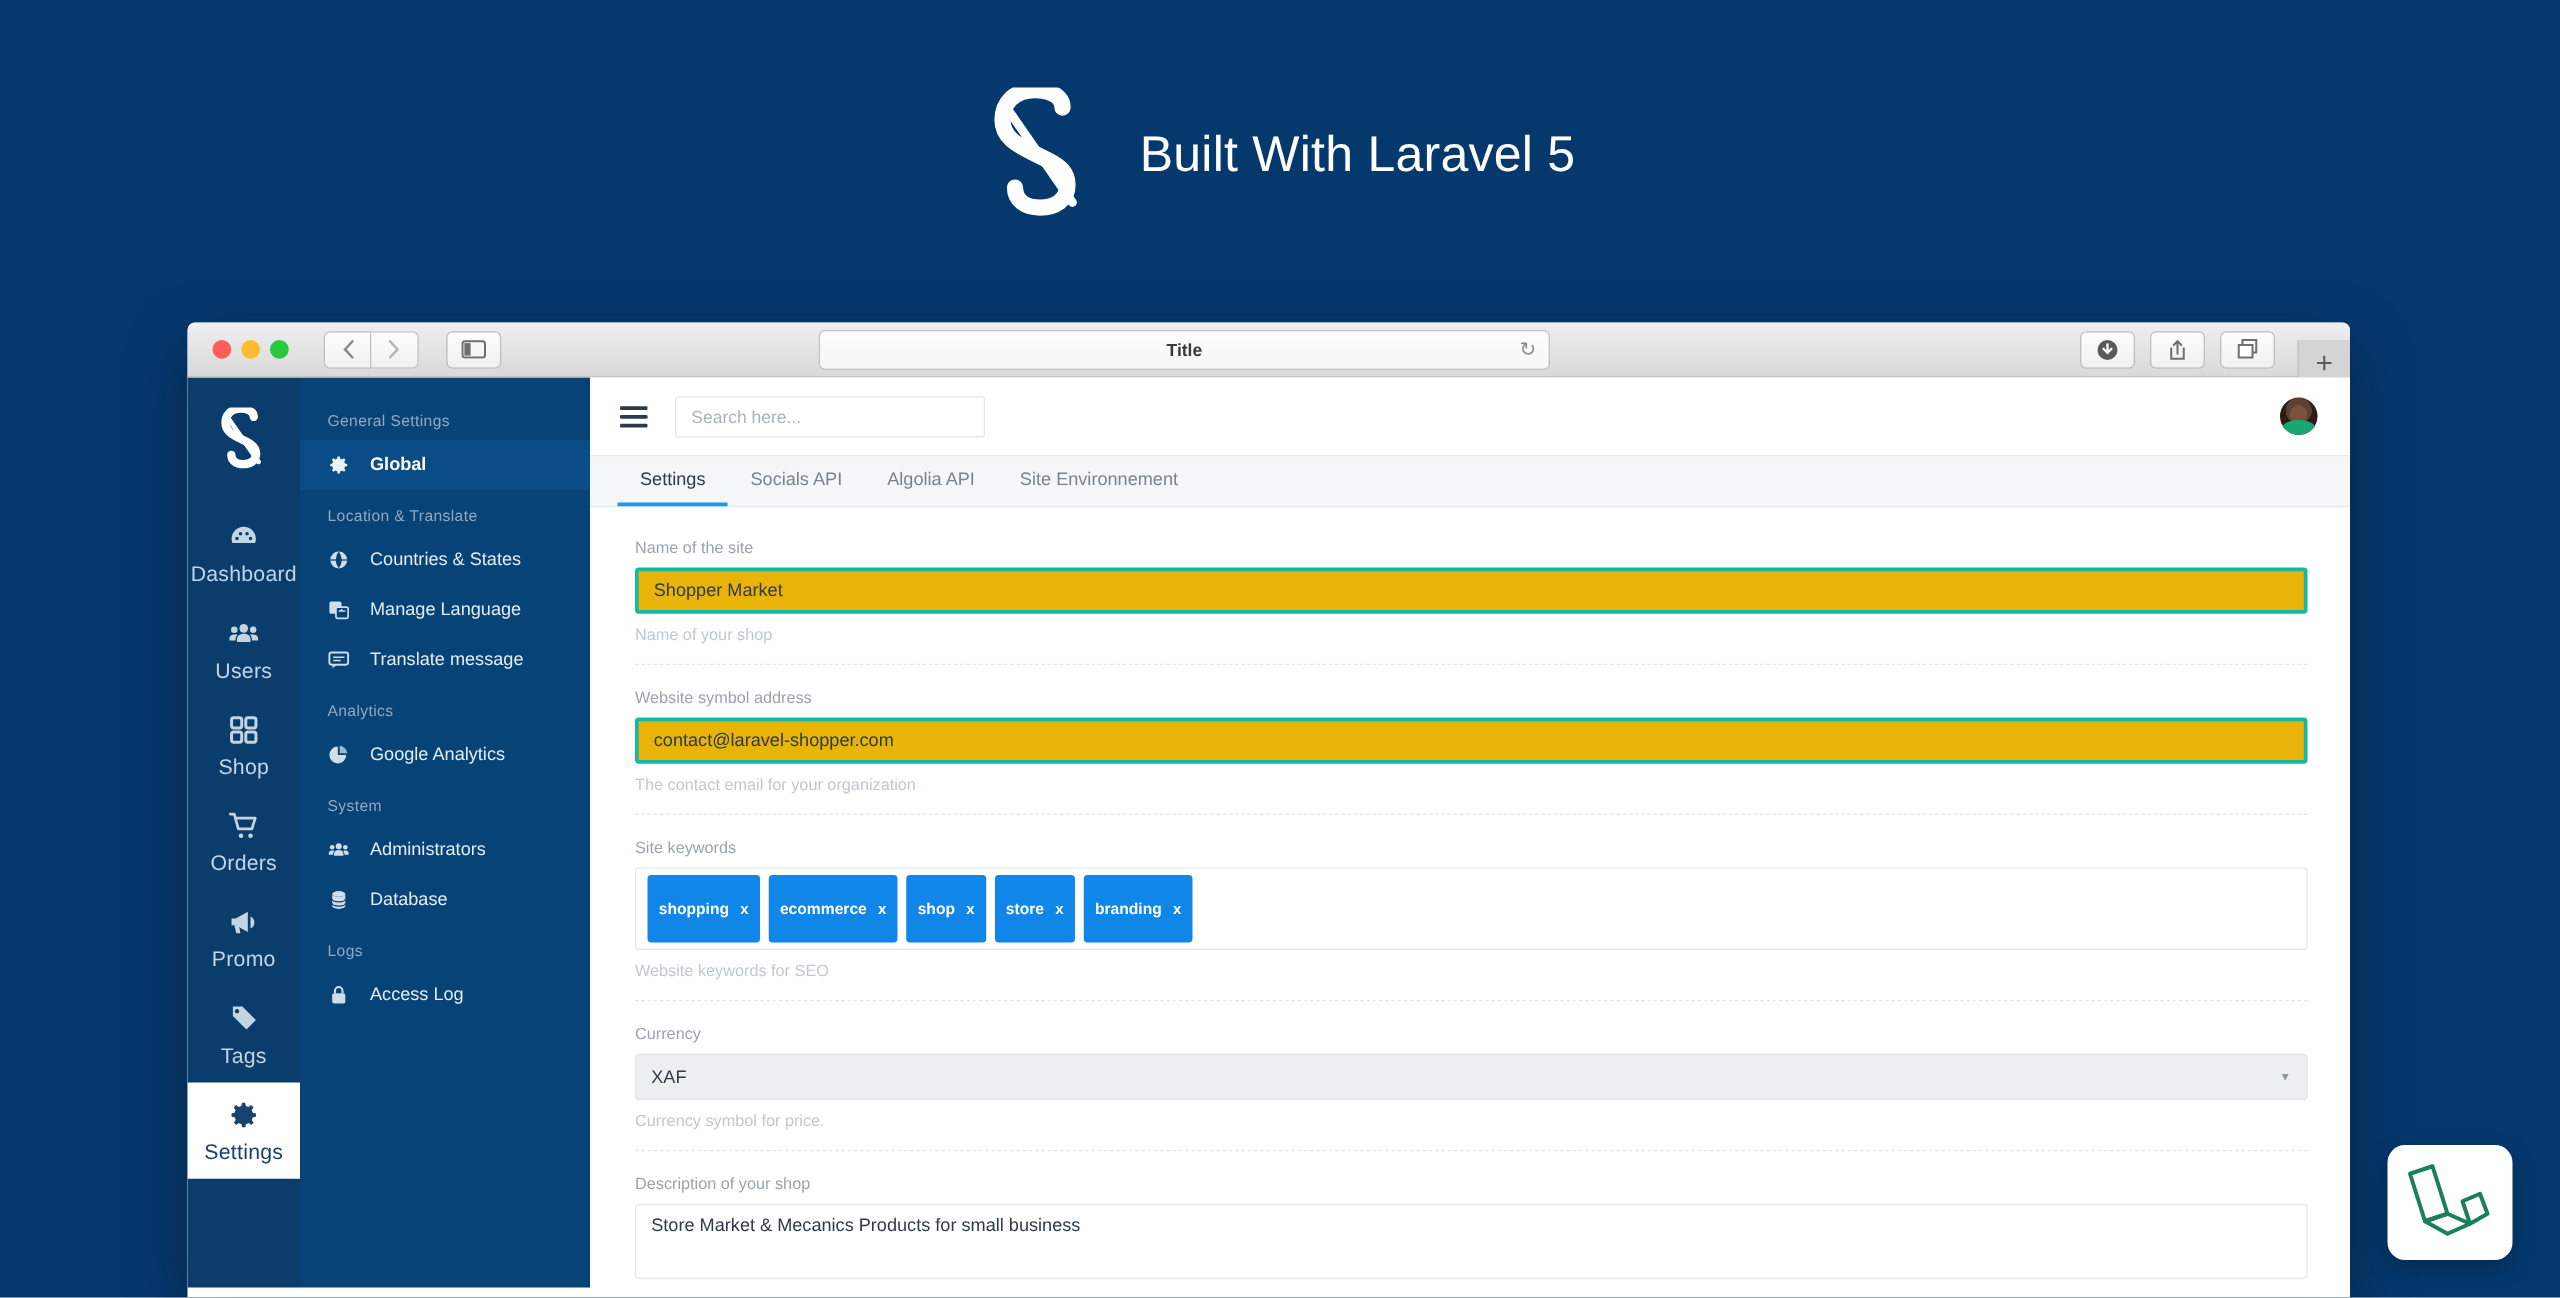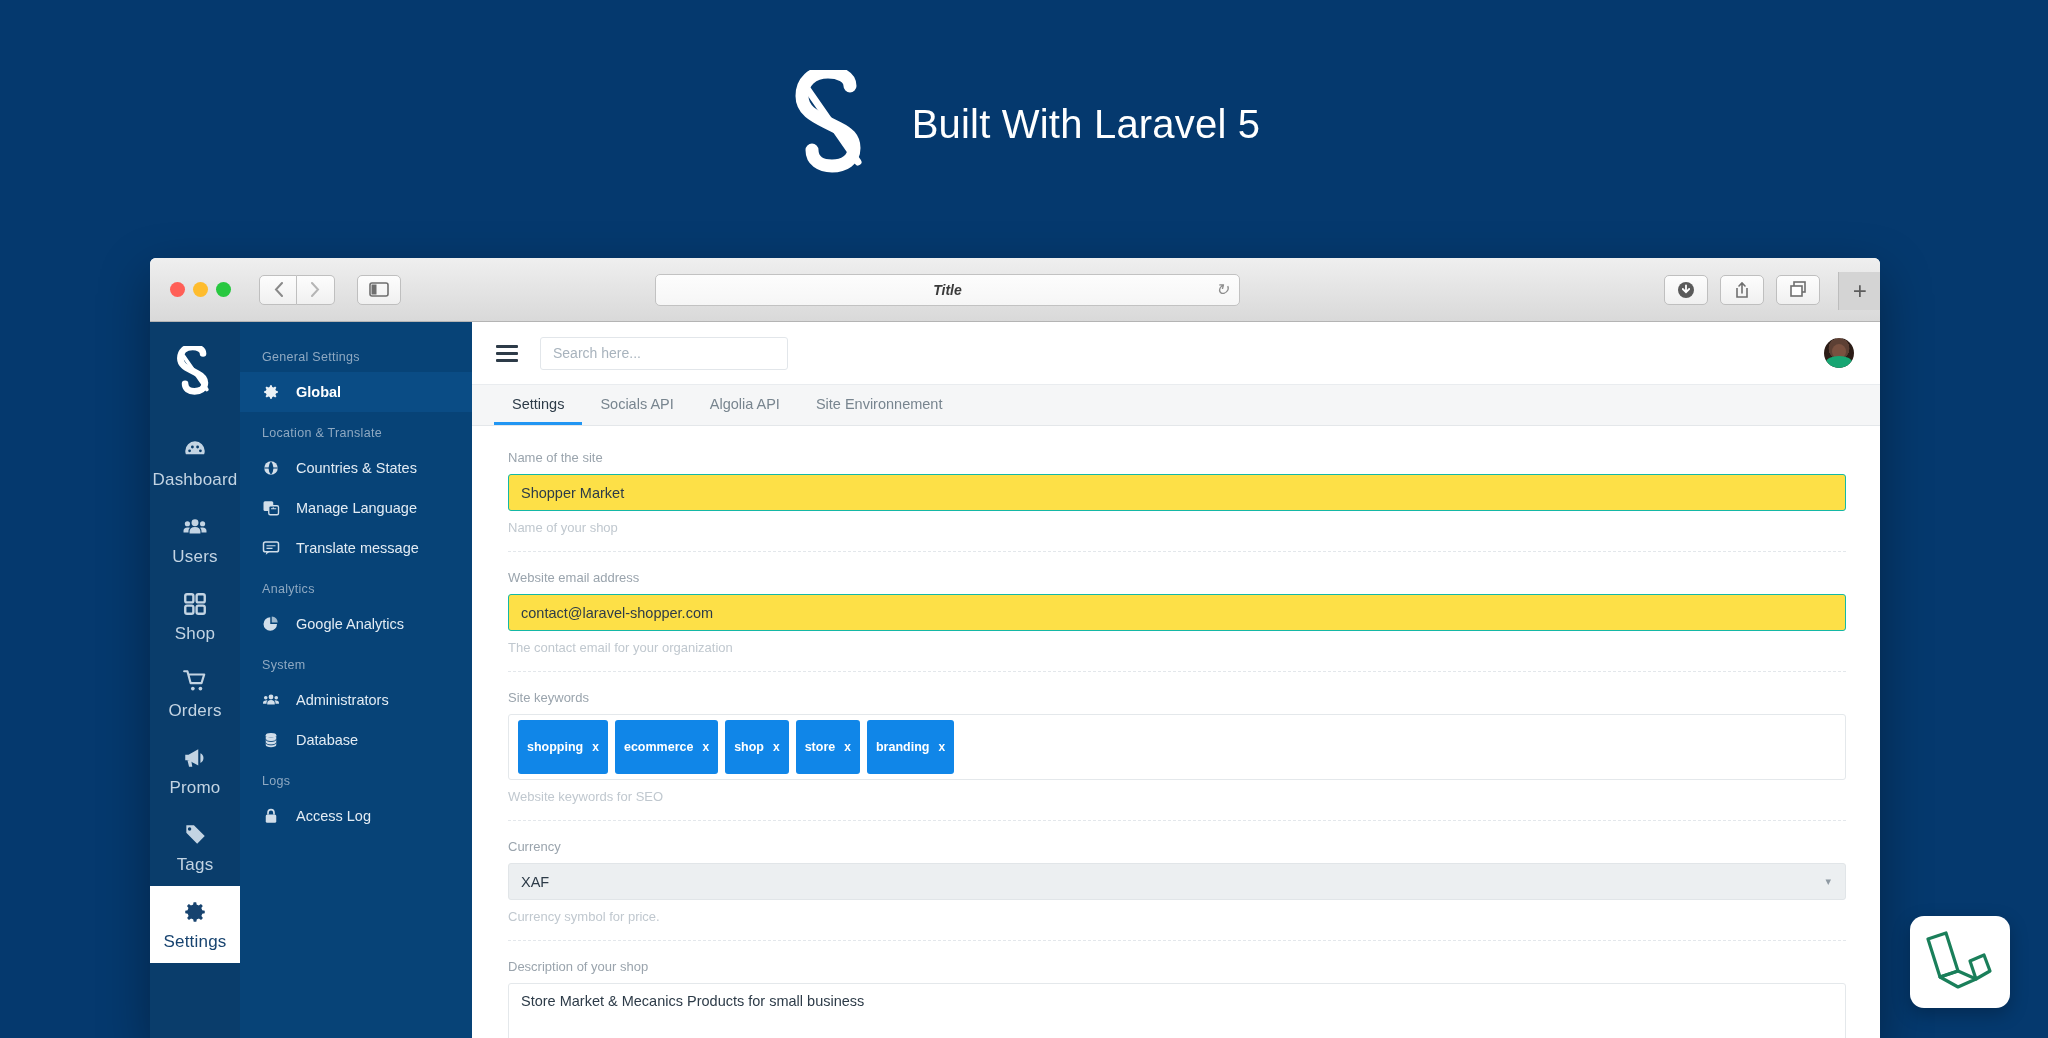"Title" .titlebar { font-style: italic -> none; height: 64px -> 44px }
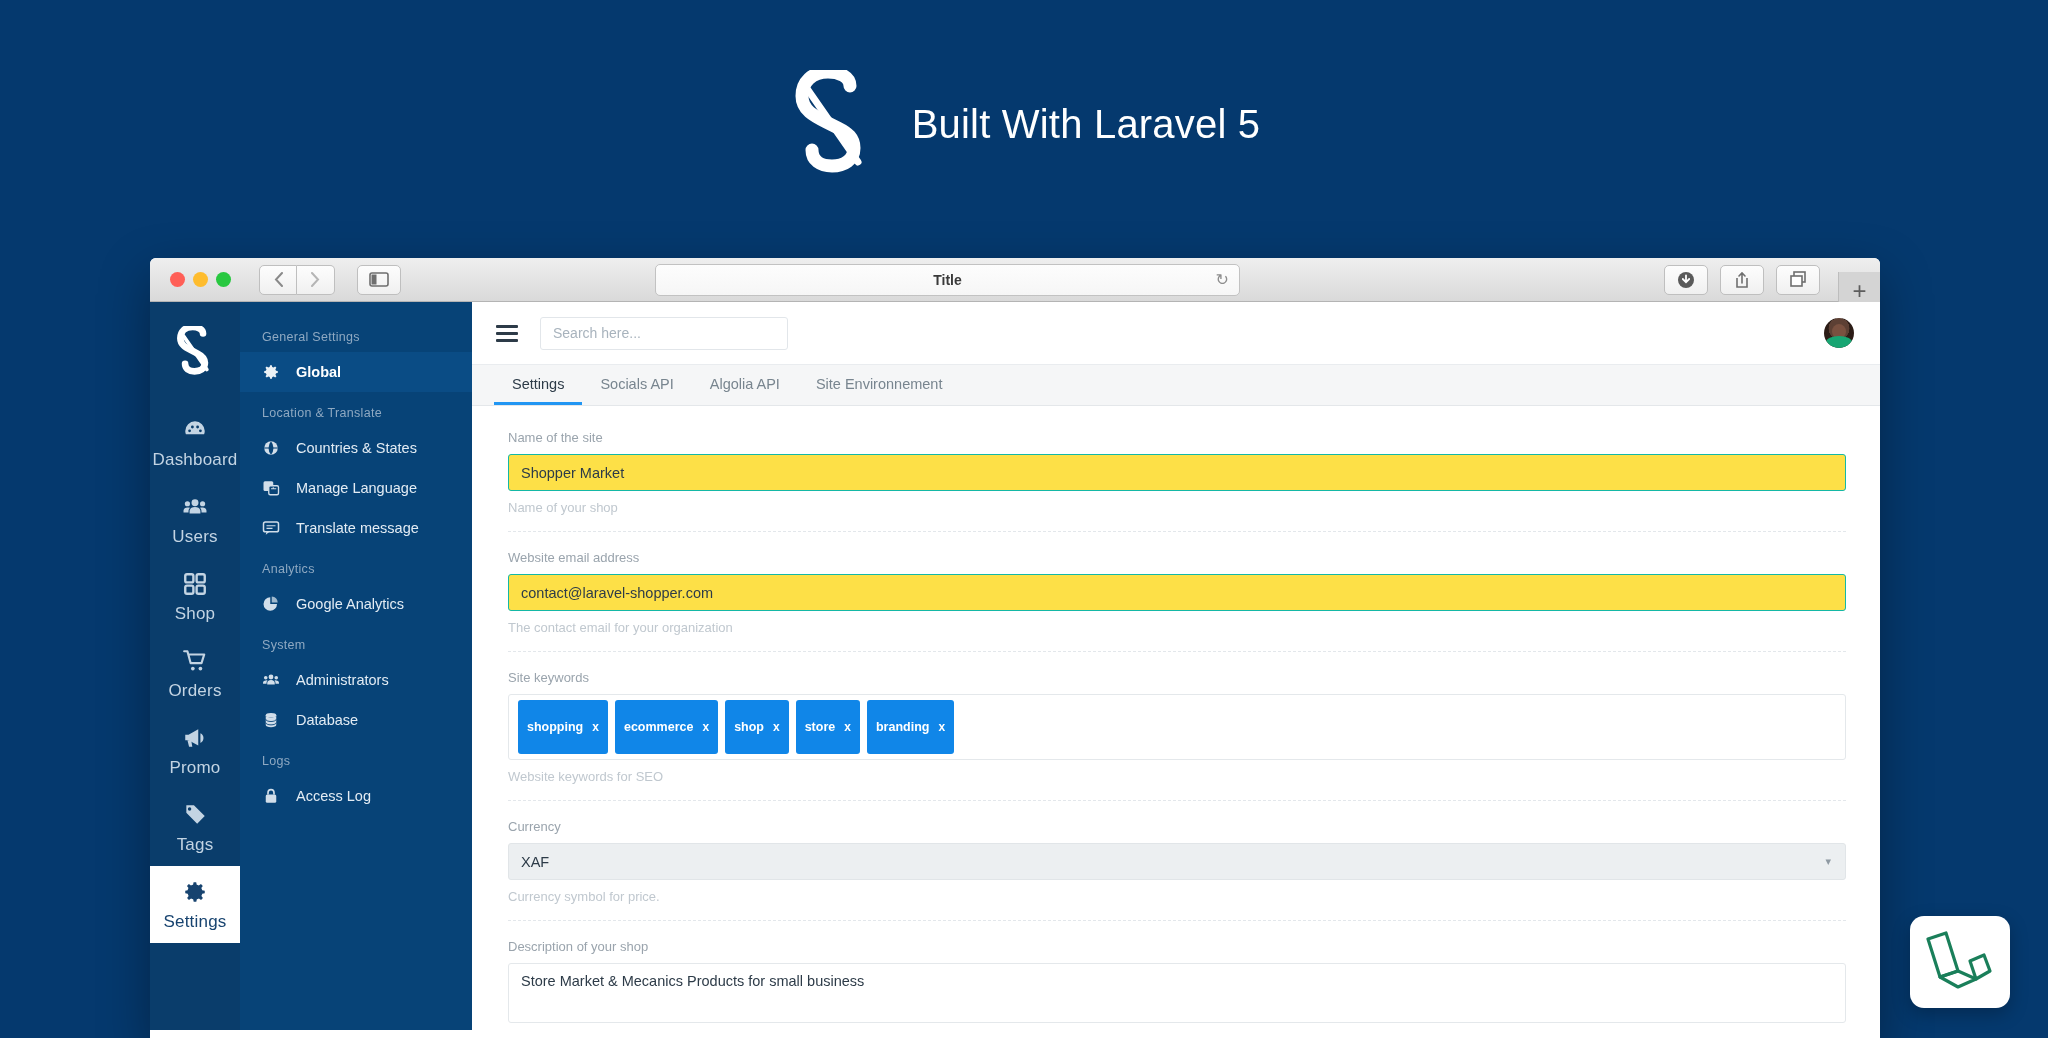"Shopper Market" .f-input { background: #fde047 -> #eab308; border: 1px solid #14b8a6 -> 3px solid #14b8a6 }
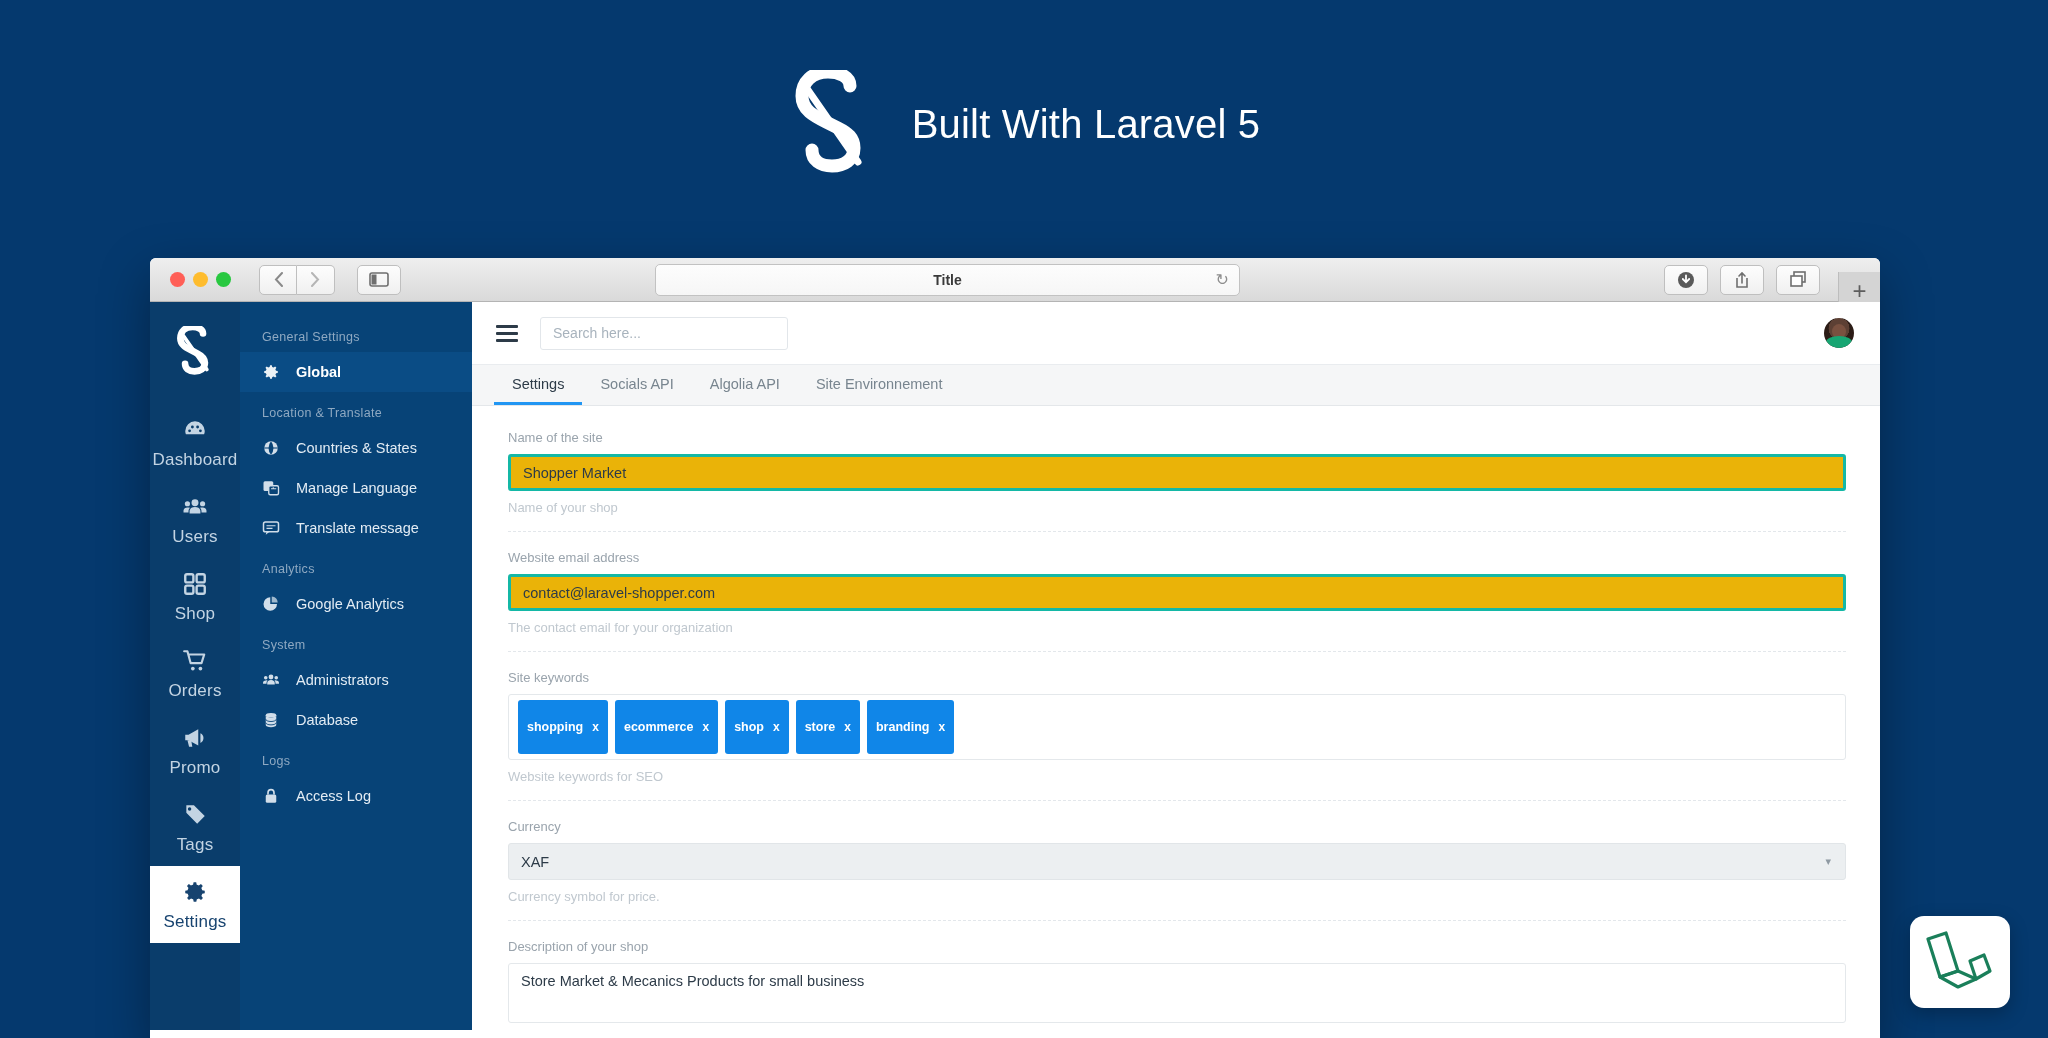"Website email address" div.f-label { text: email -> symbol }
